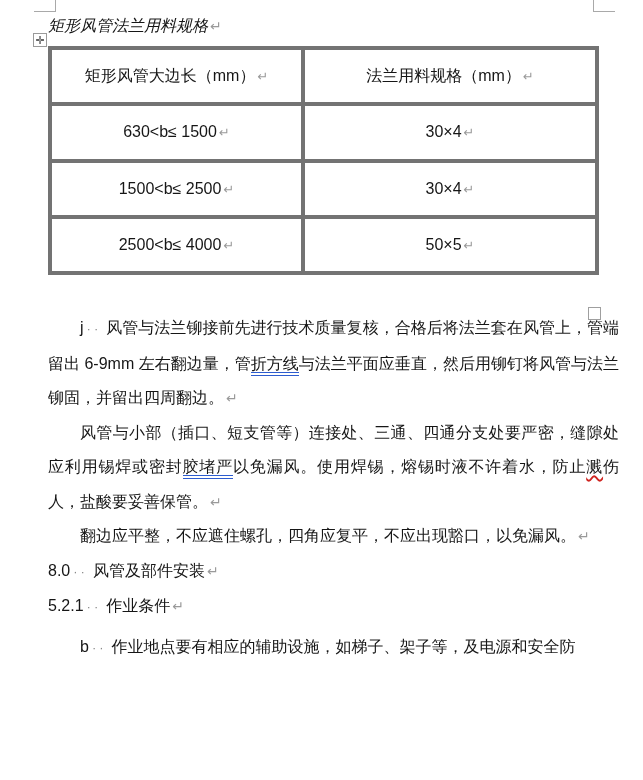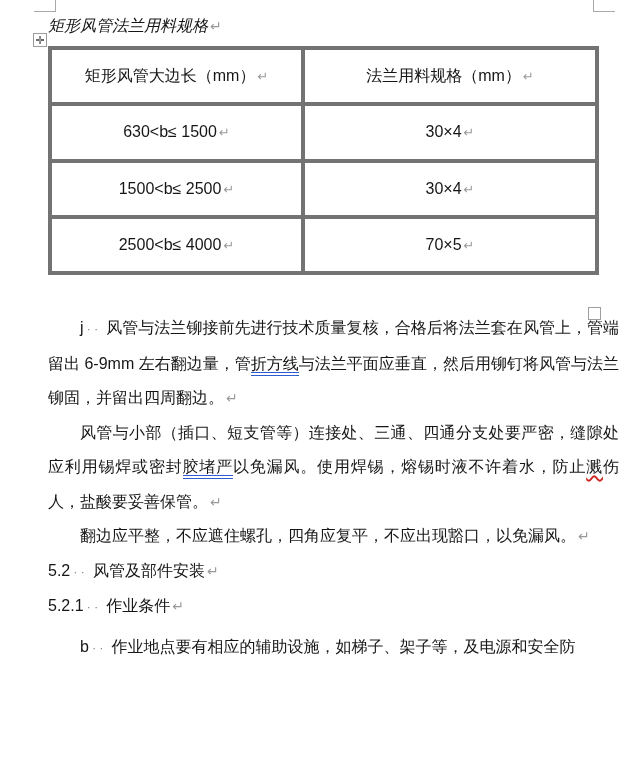"70×5" span { text: 70 -> 50 }
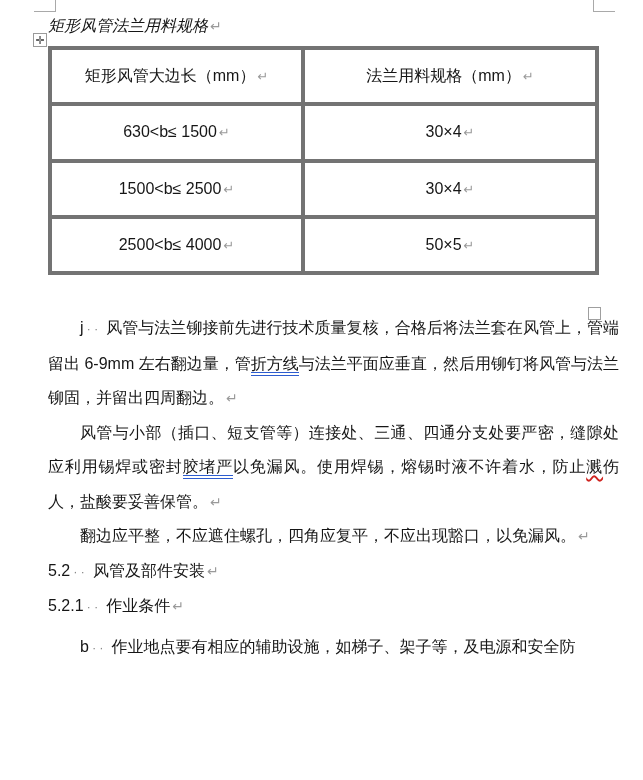"5.2" span { text: 5.2 -> 8.0 }
